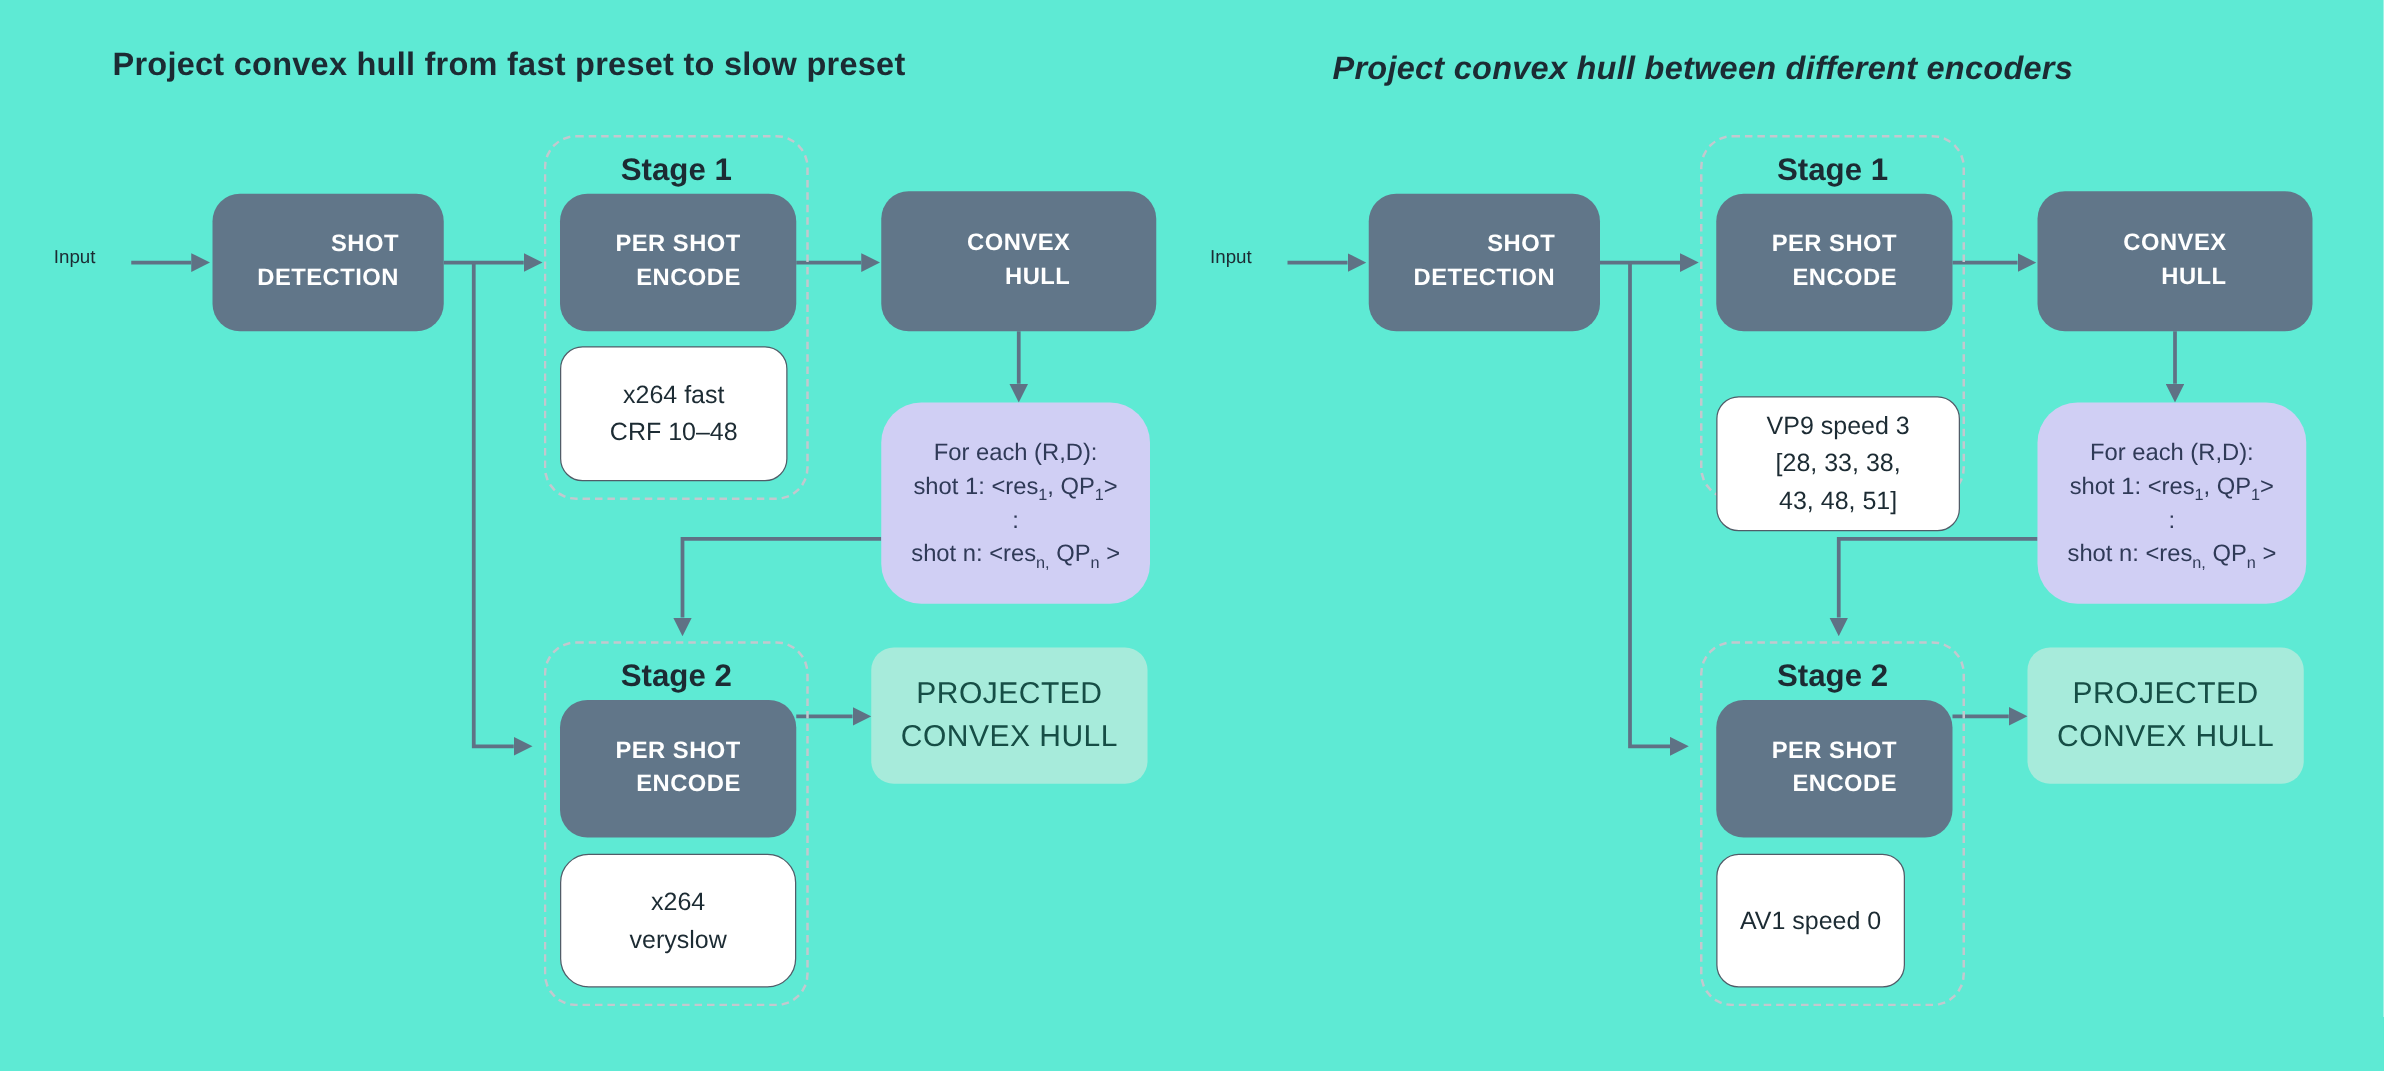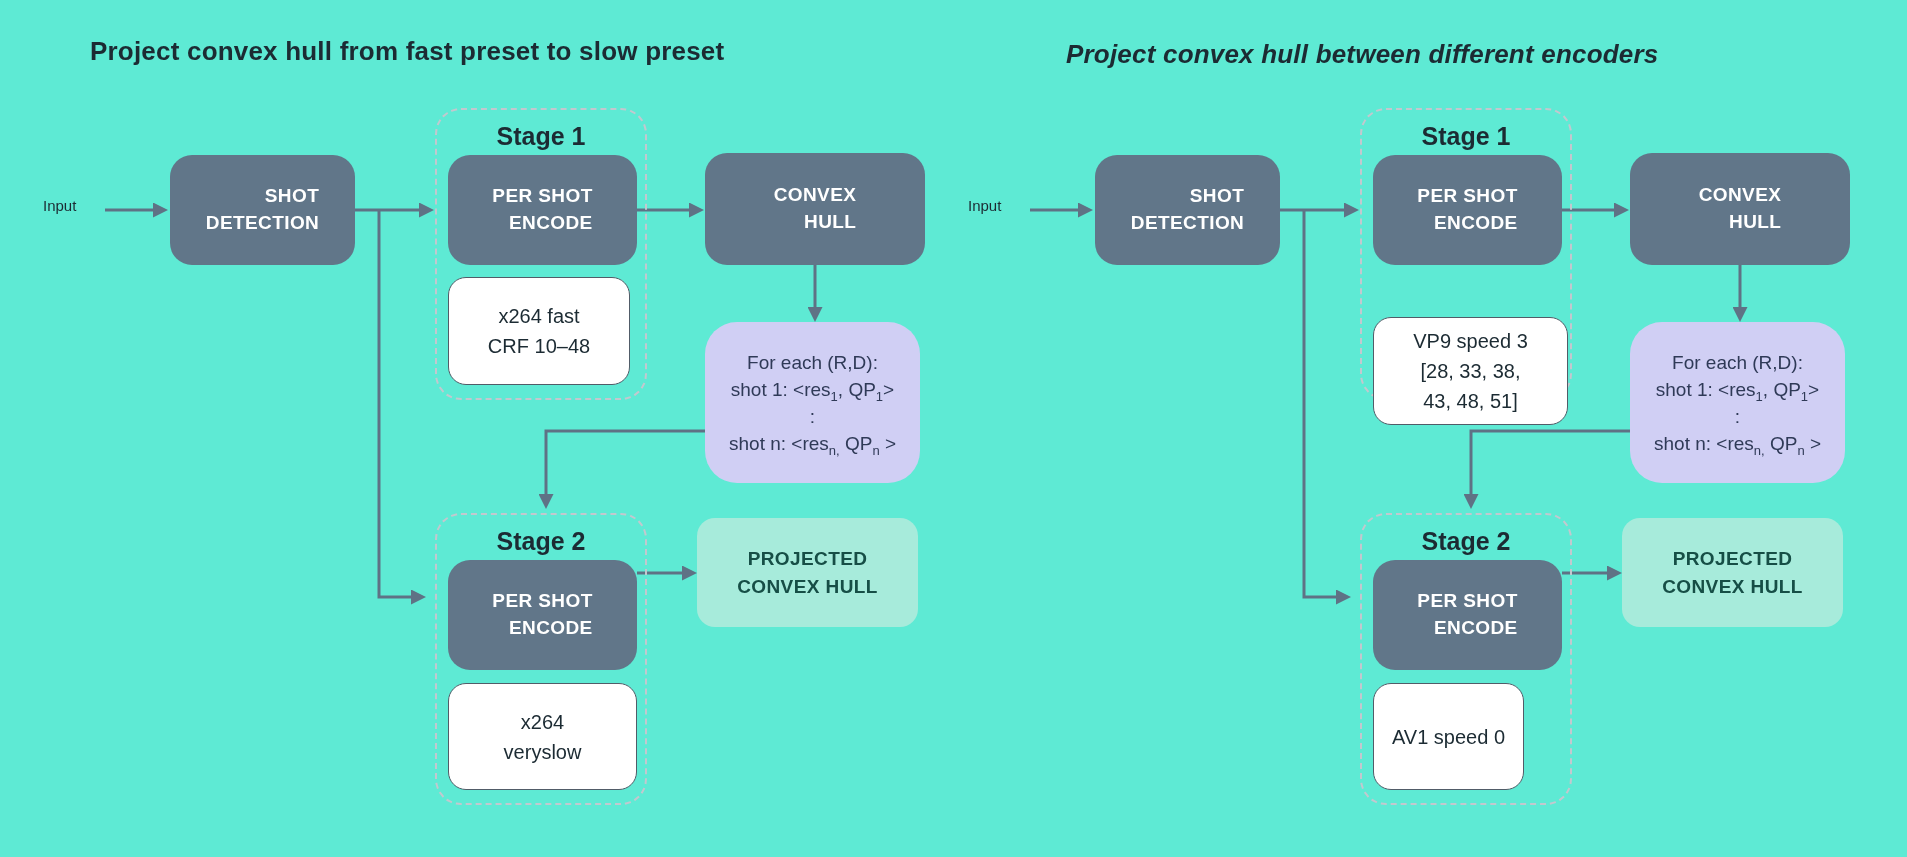"PROJECTED" .mint .node-label { font-size: 19px -> 24px; font-weight: 700 -> 400 }
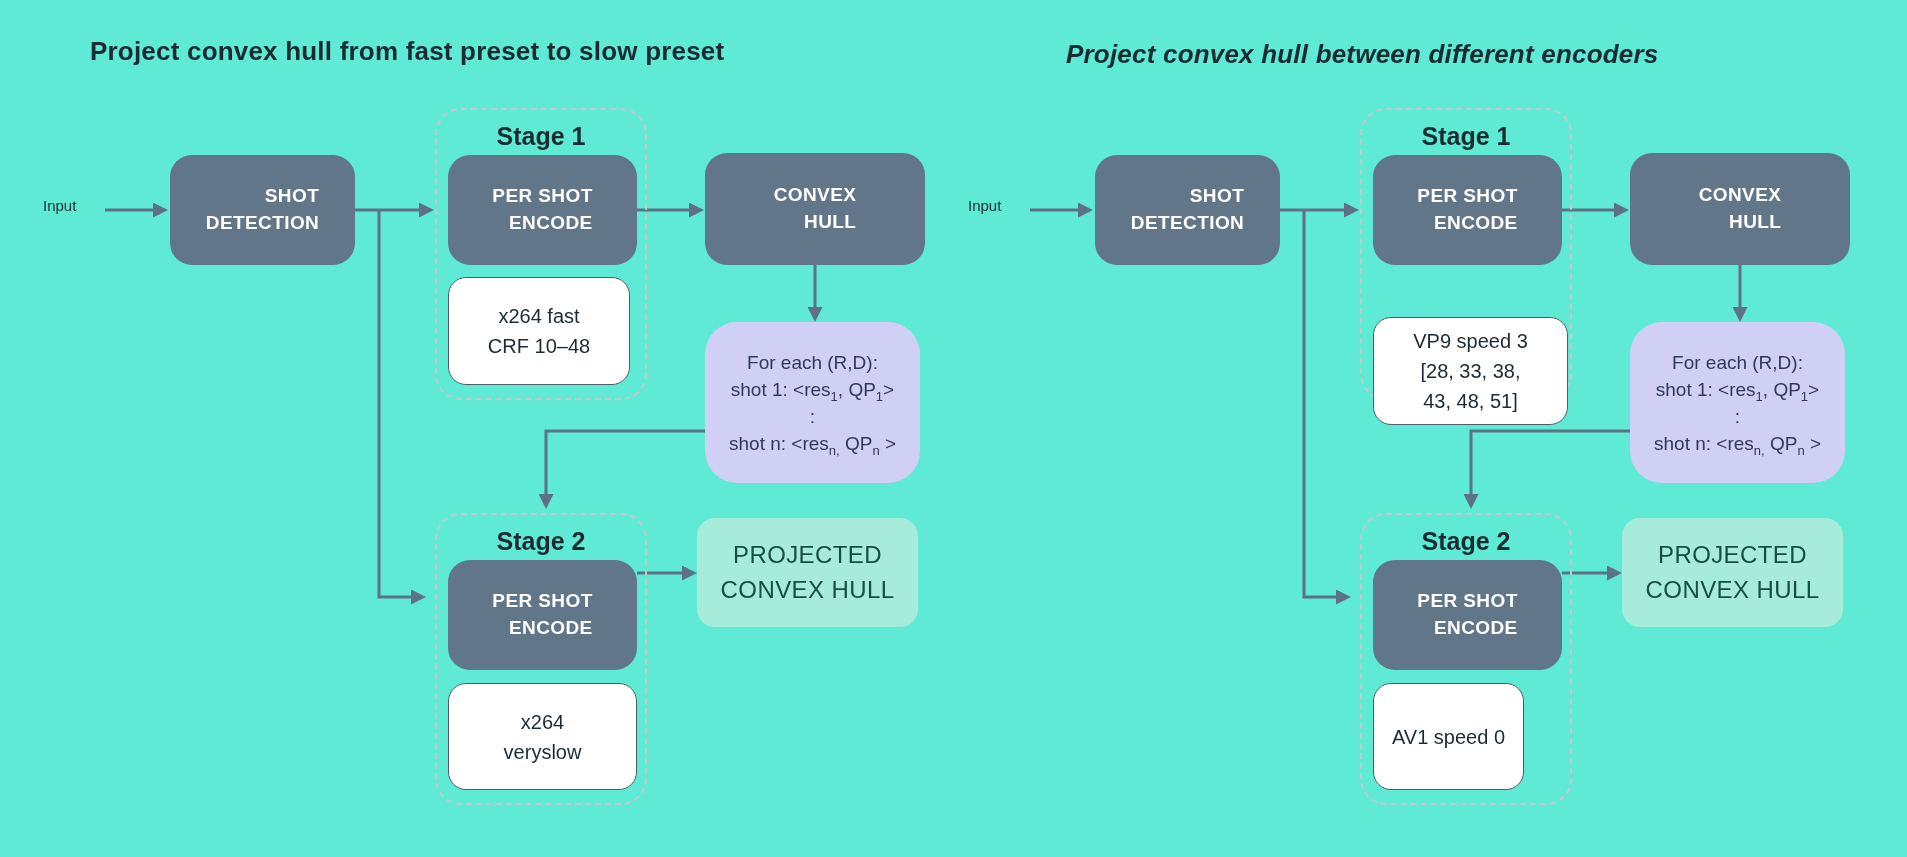"x264" div.abs { border-radius: none -> 23px }
